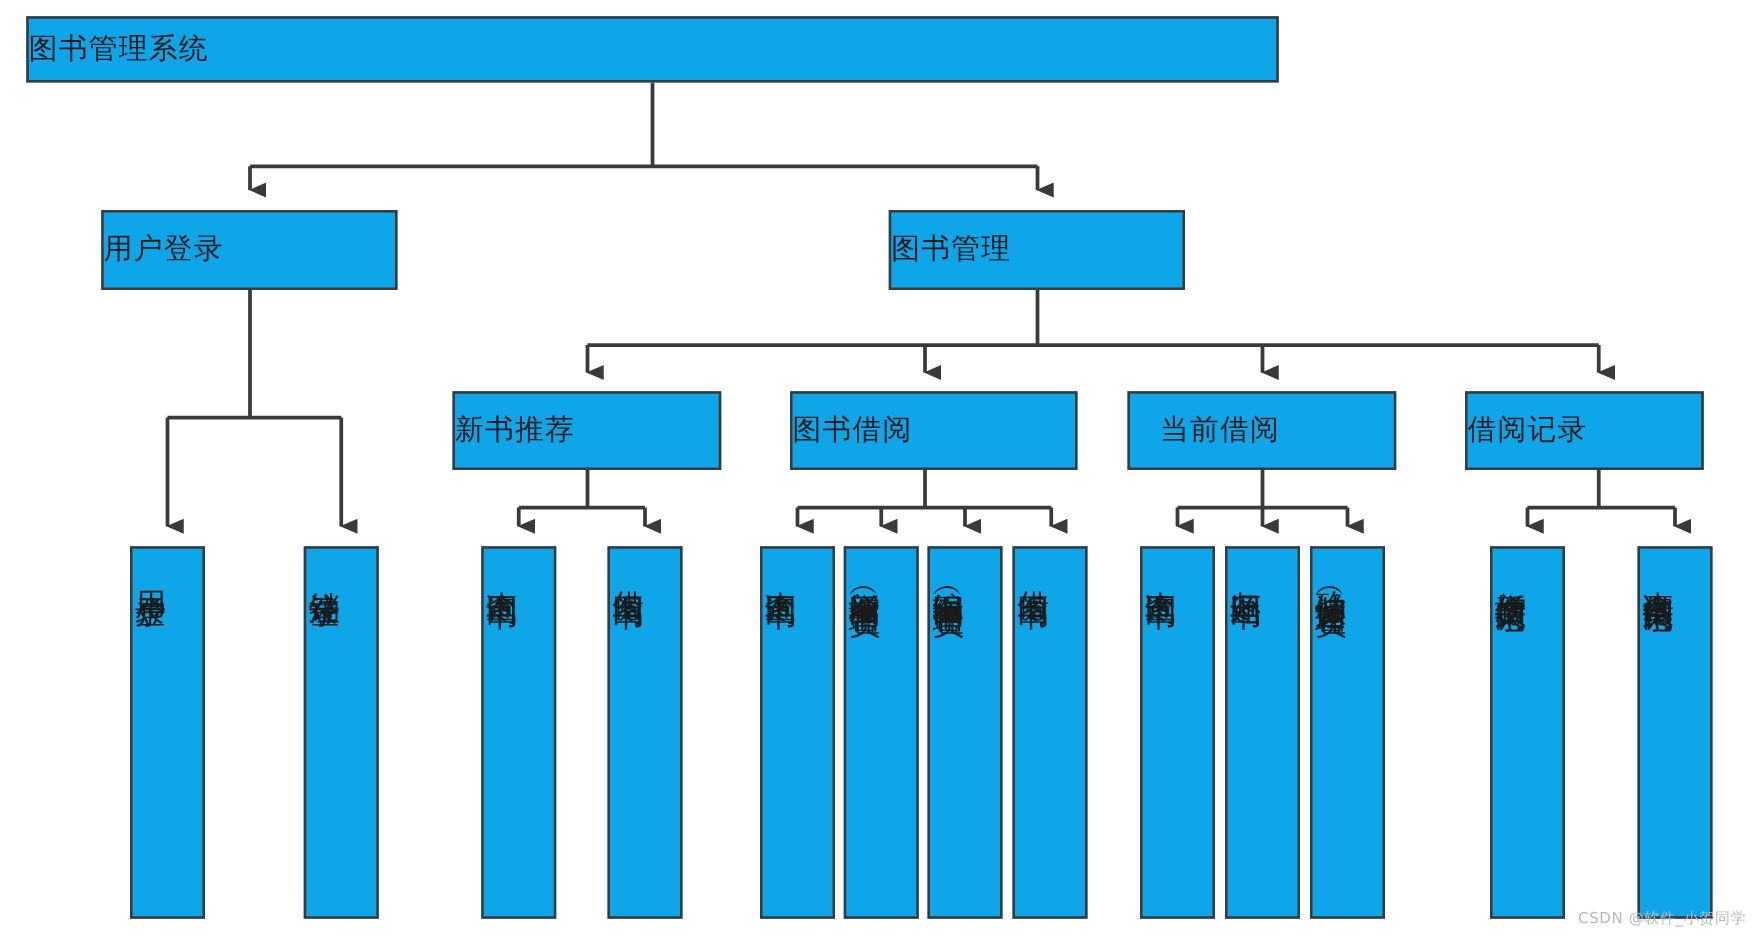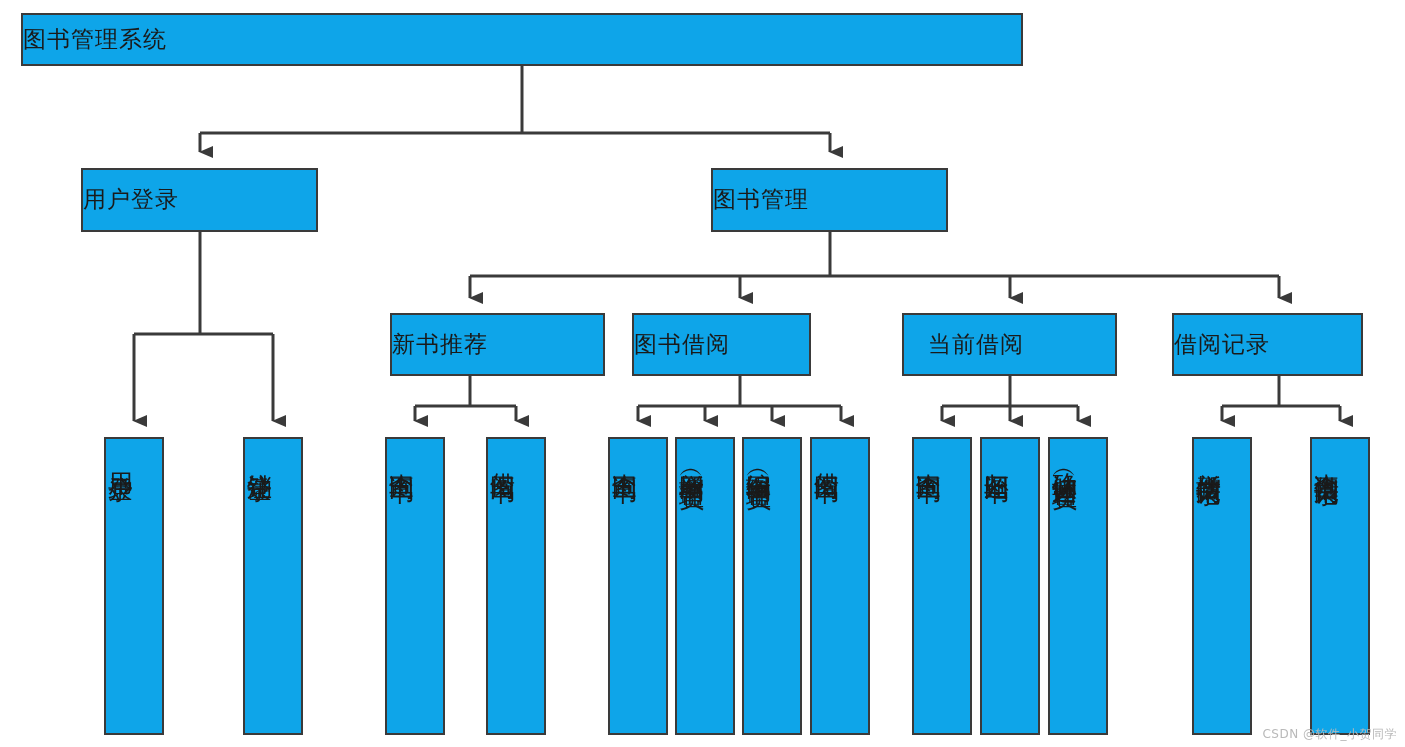"新书推荐" div.node { margin-left: 28px -> none }
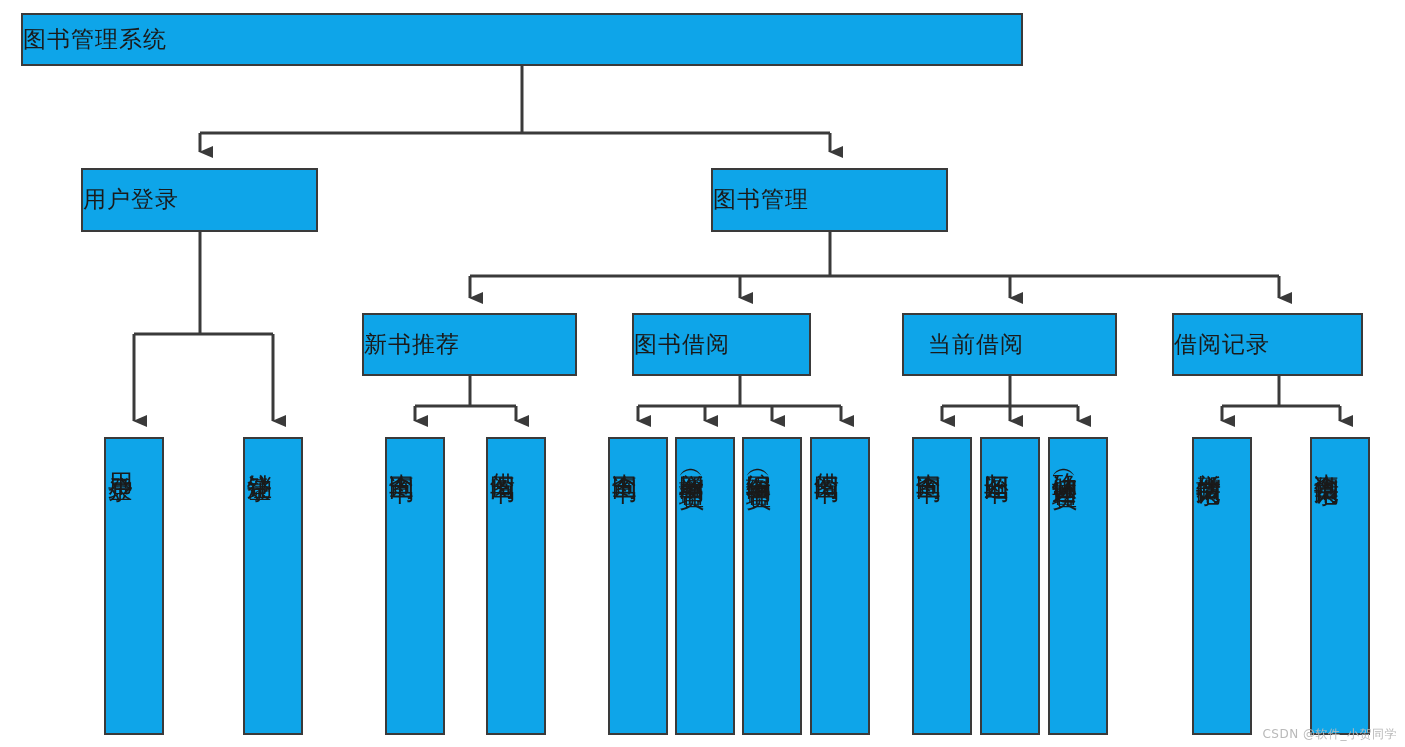"图书借阅" div.node { width: 179px -> 230px }
